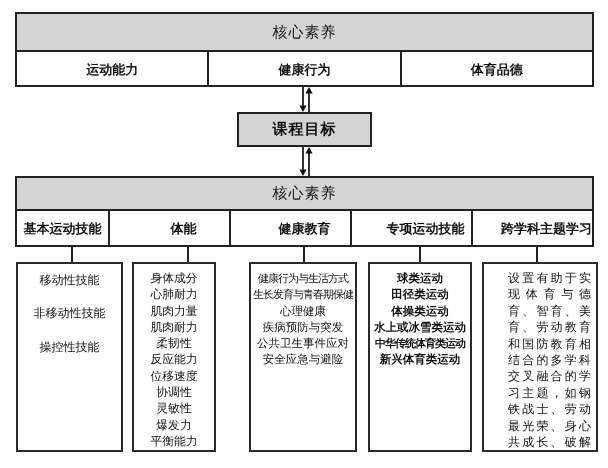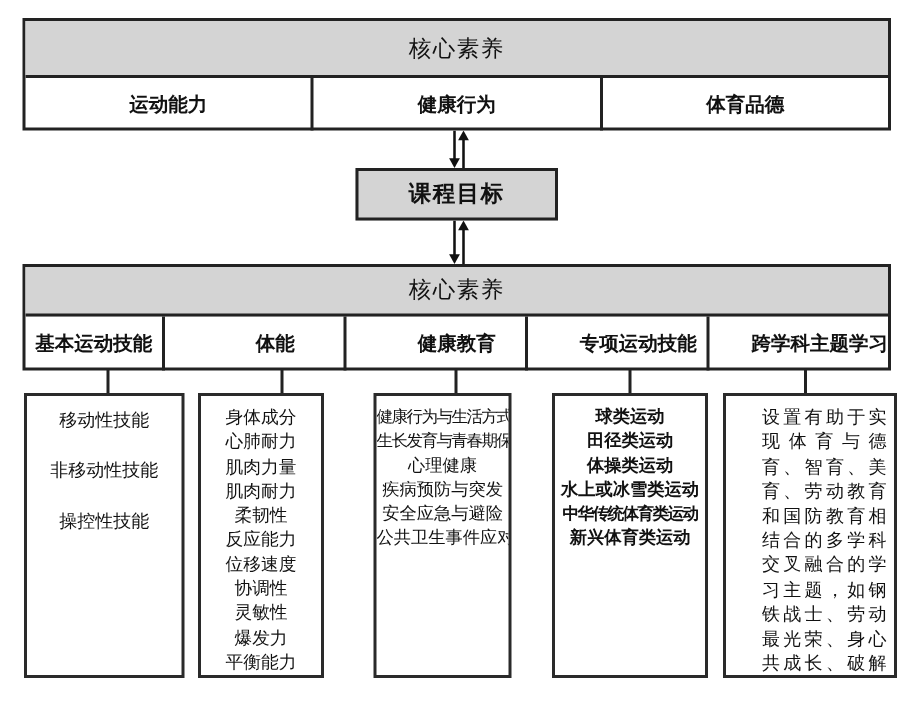"健康行为与生活方式" #box3 { width: 92px -> 108px }
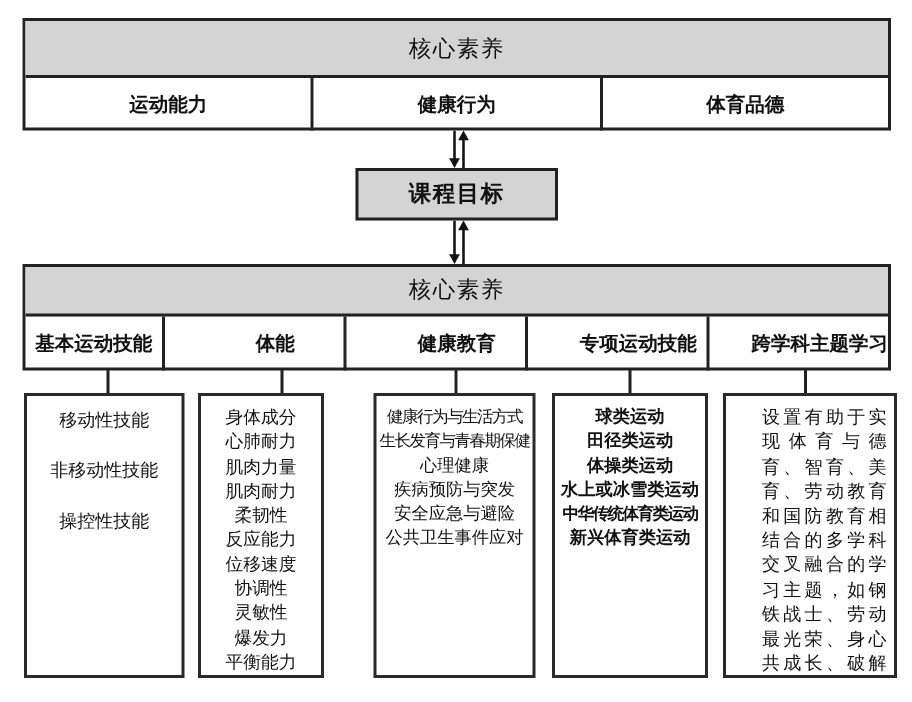"安全应急与避险" div.line { order: before "公共卫生事件应对" -> after "公共卫生事件应对" }
